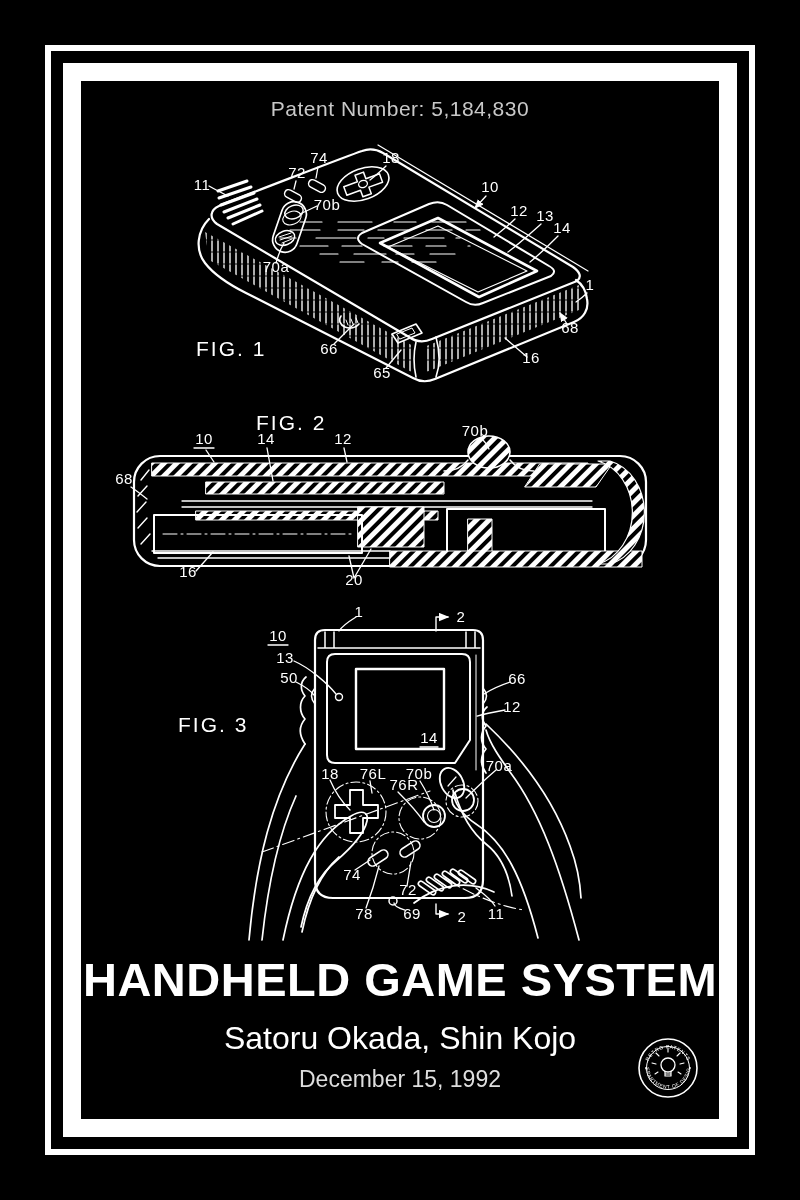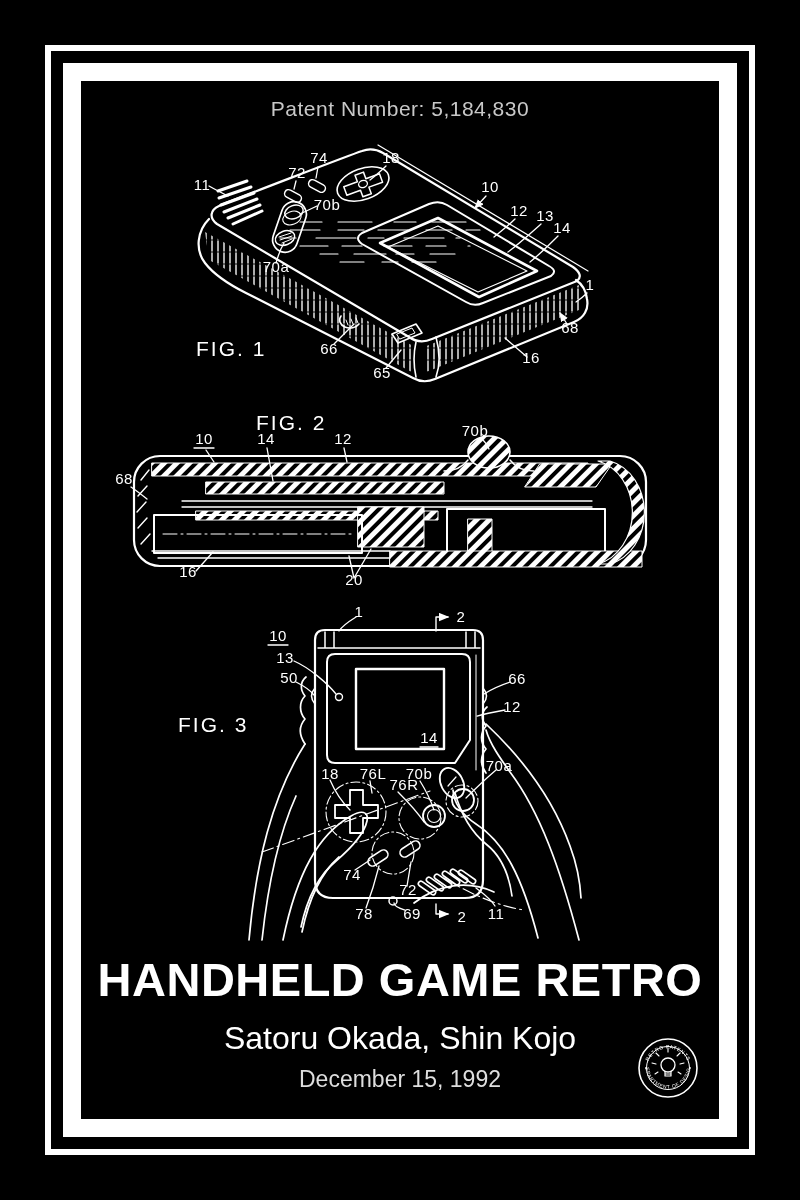"HANDHELD GAME RETRO" div.txt { text: RETRO -> SYSTEM }
